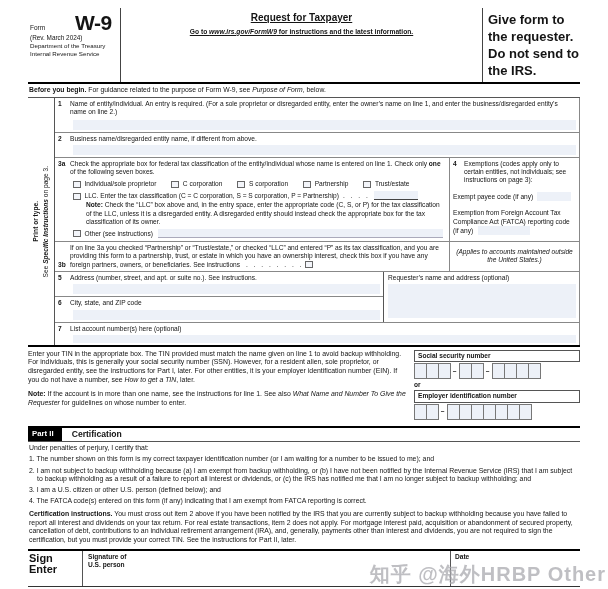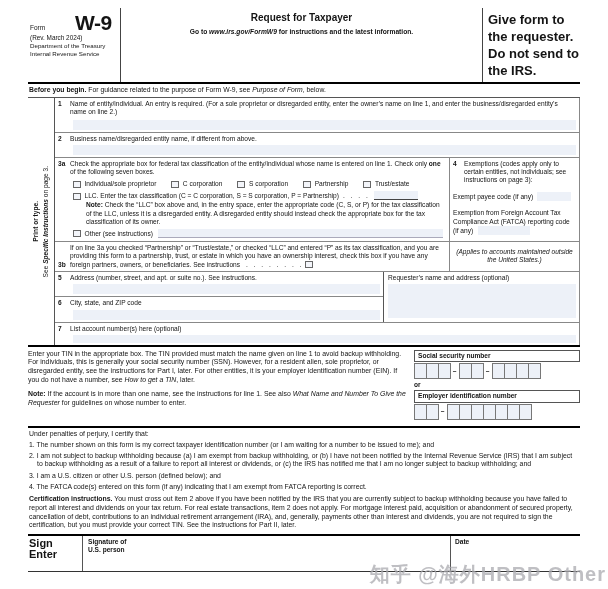"Request for Taxpayer" .hdr-center { text-decoration: none -> underline }
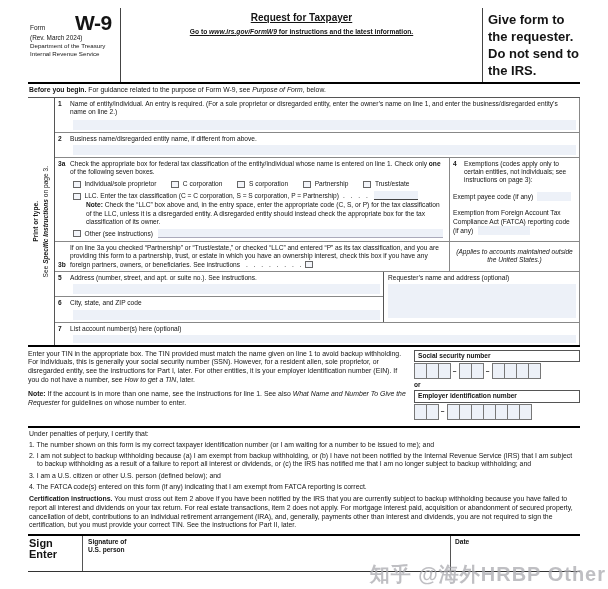"Part II" div.partbar { html: none -> <div> <span>Part II</span> <span>Certification</span> </div> }
